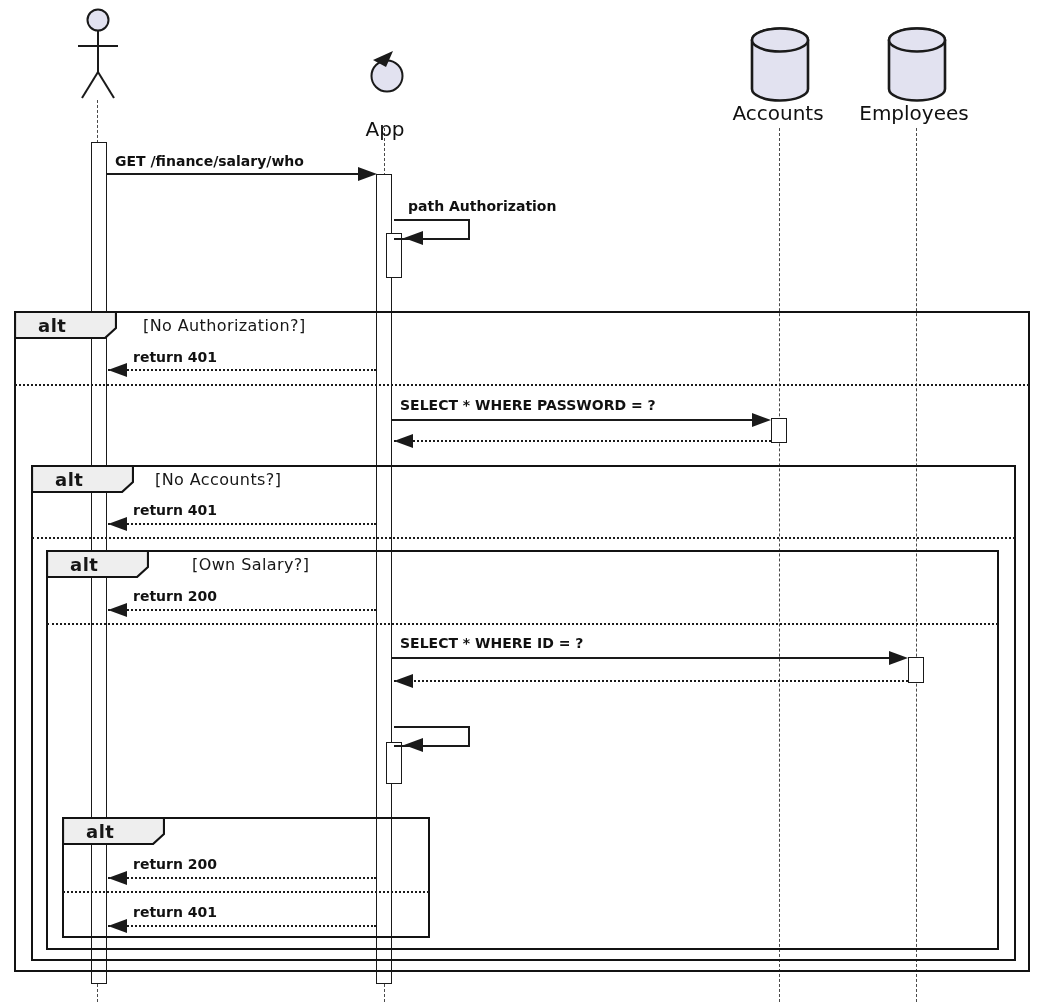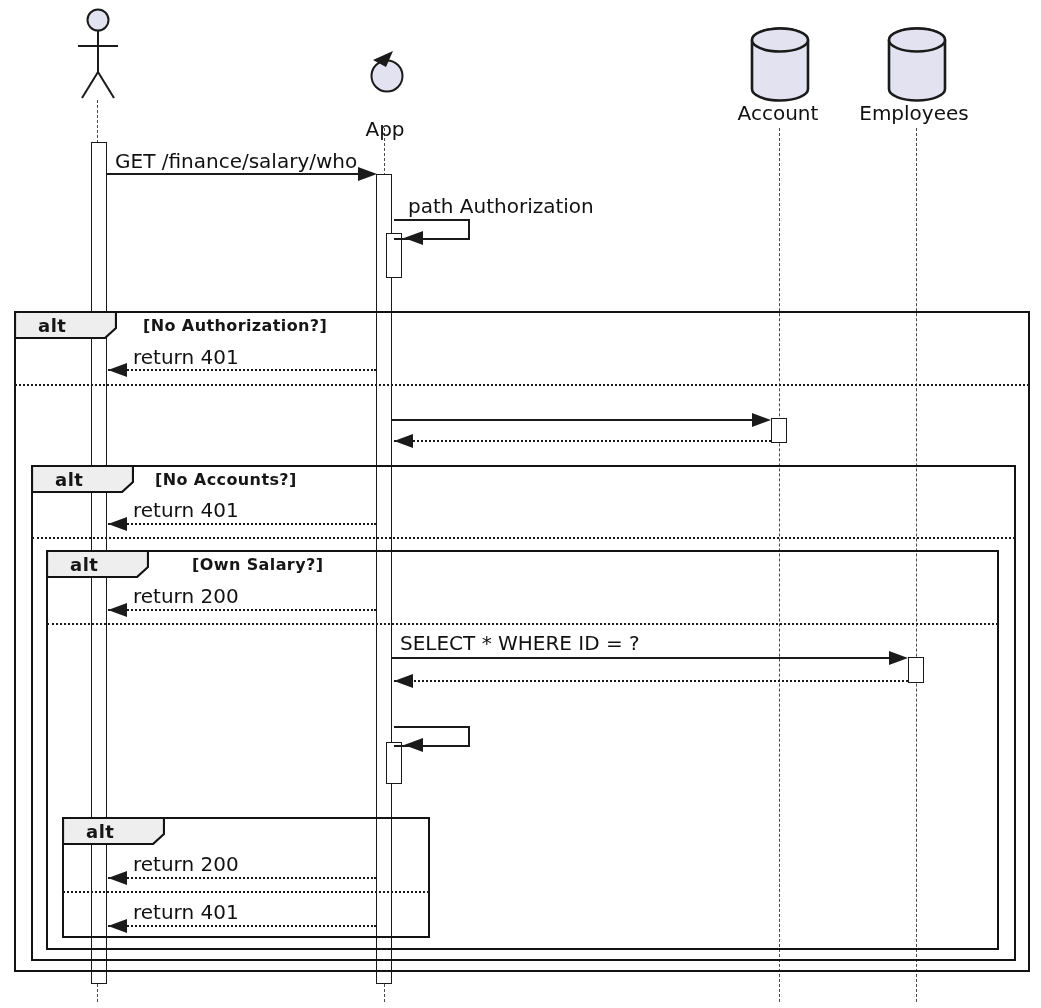"Account" div.p-label { text: Account -> Accounts }
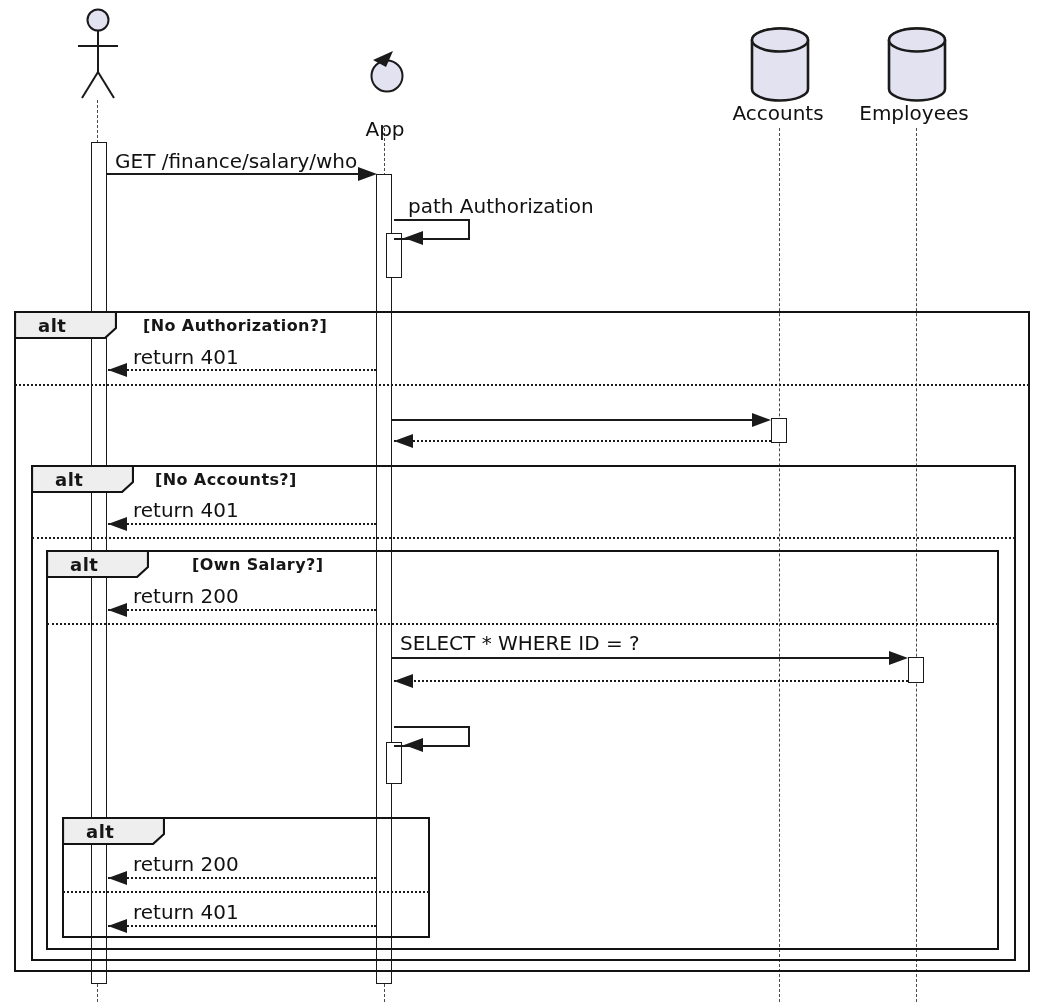"GET /finance/salary/who" .msg-label { font-size: 20px -> 14px; font-weight: none -> bold }
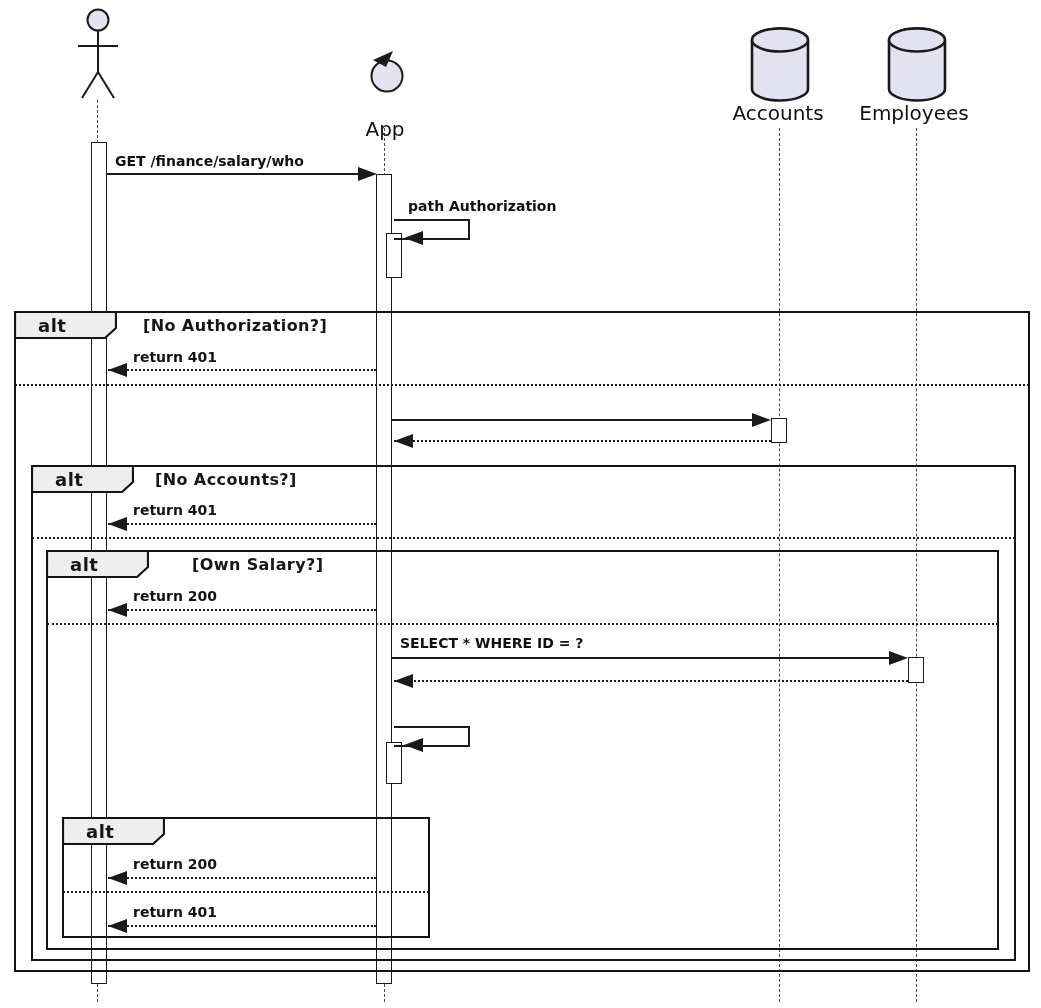"[No Authorization?]" .frag-guard { font-weight: bold -> normal }
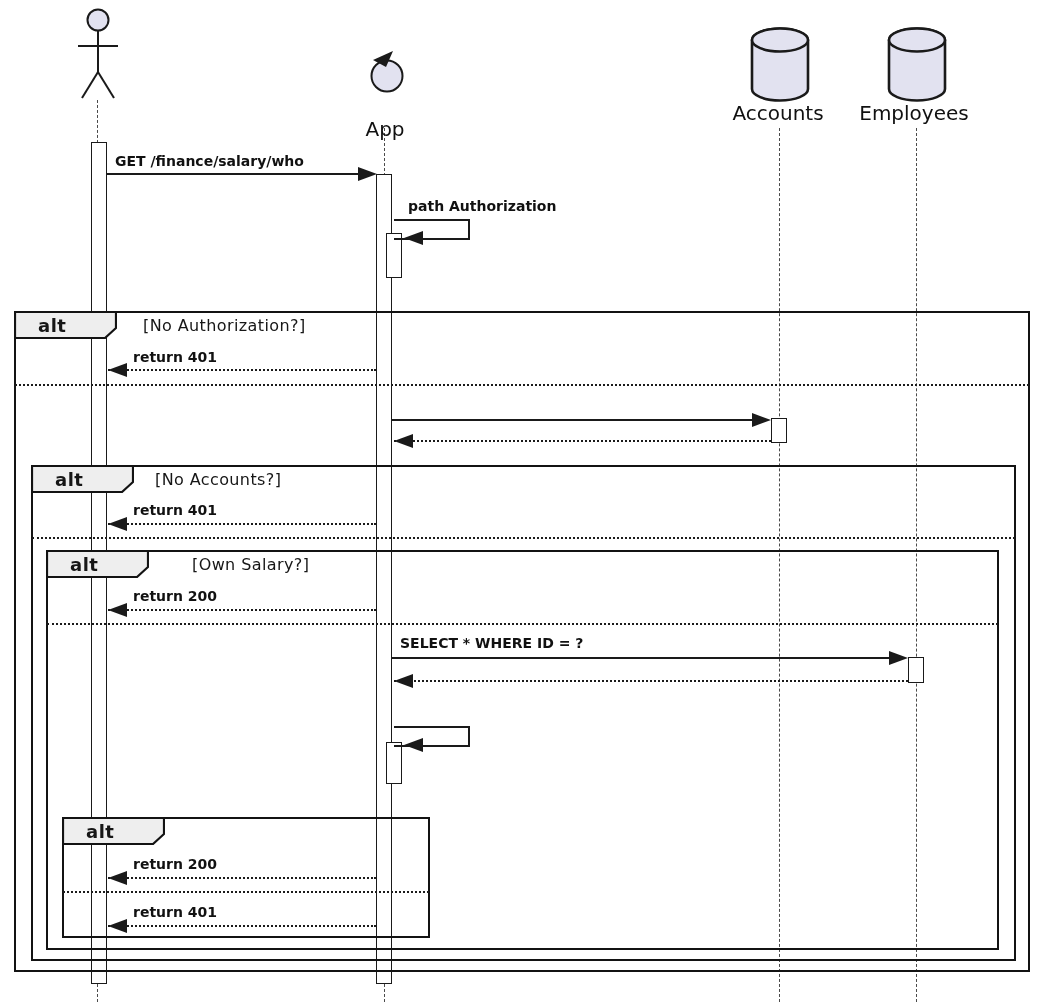"SELECT * WHERE PASSWORD =" div.msg-label { html: none -> <div>SELECT * WHERE PASSWORD = ?</div> }
